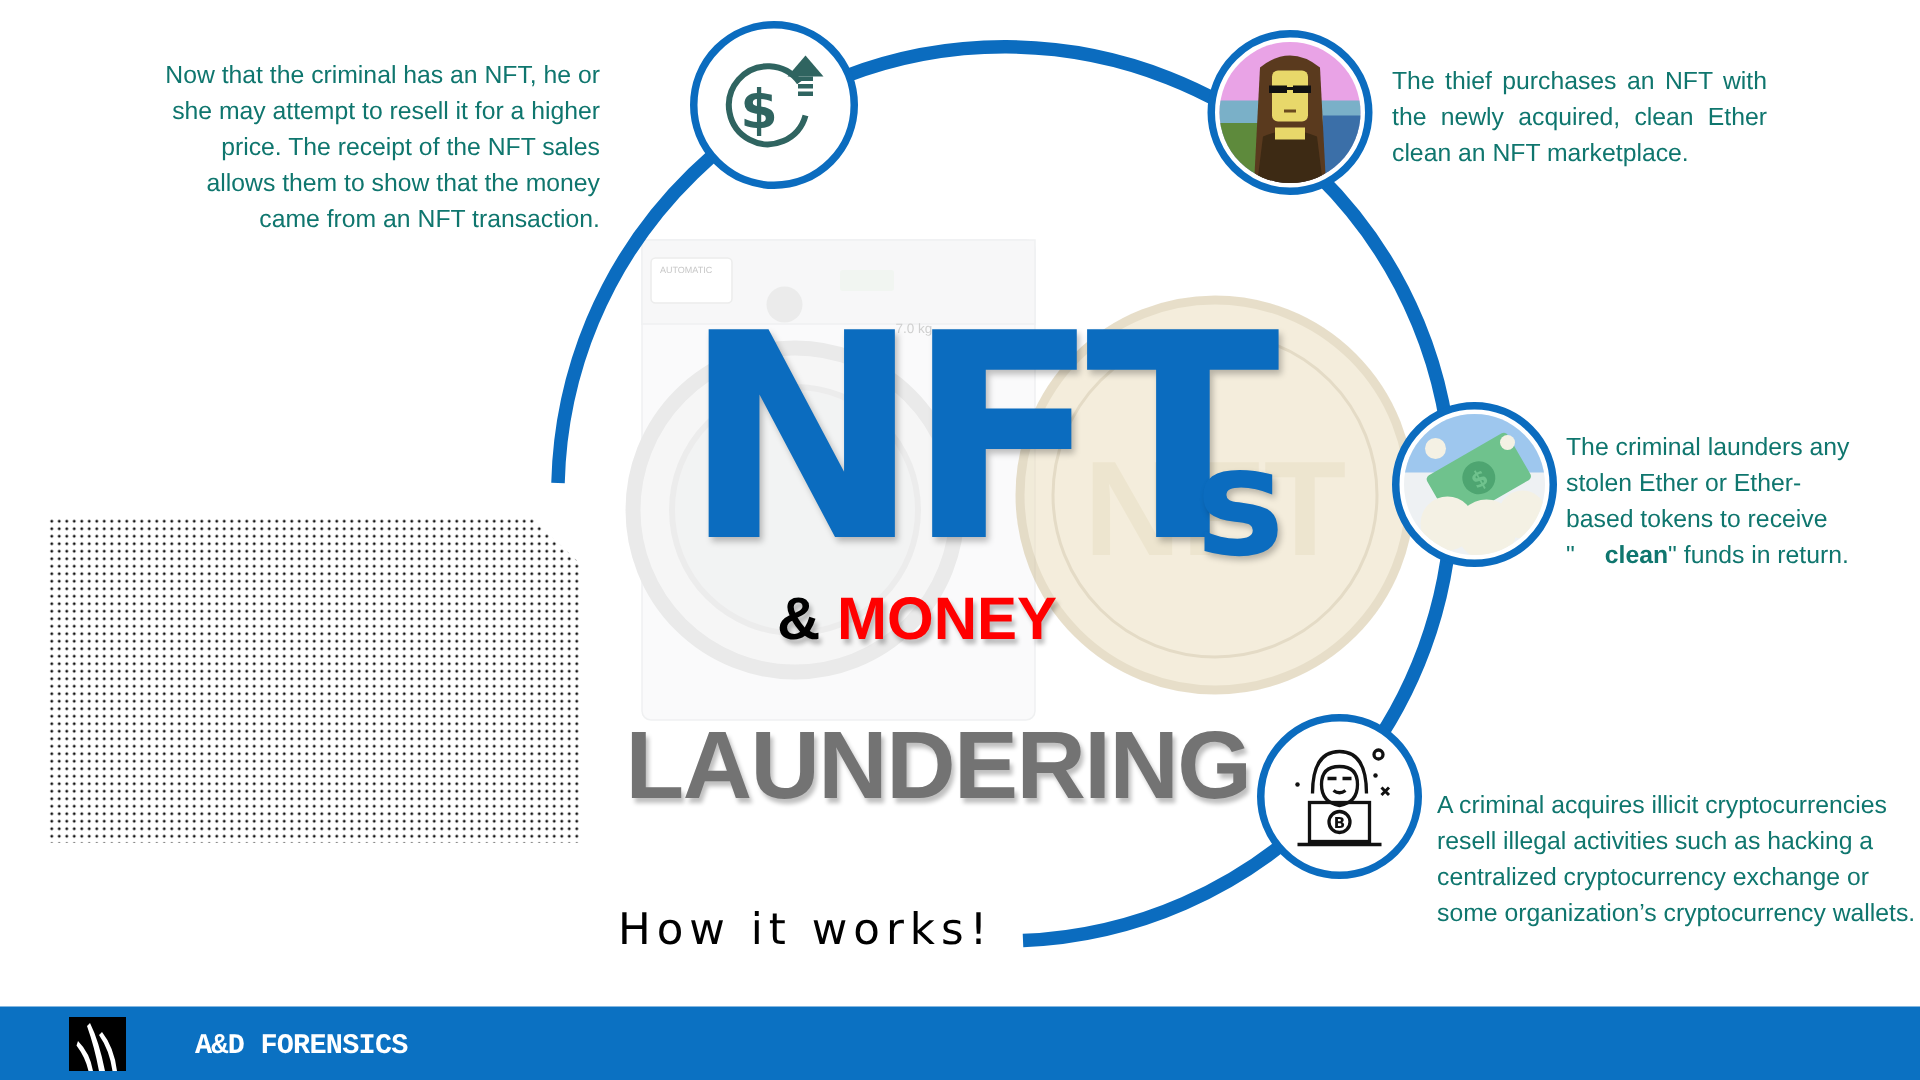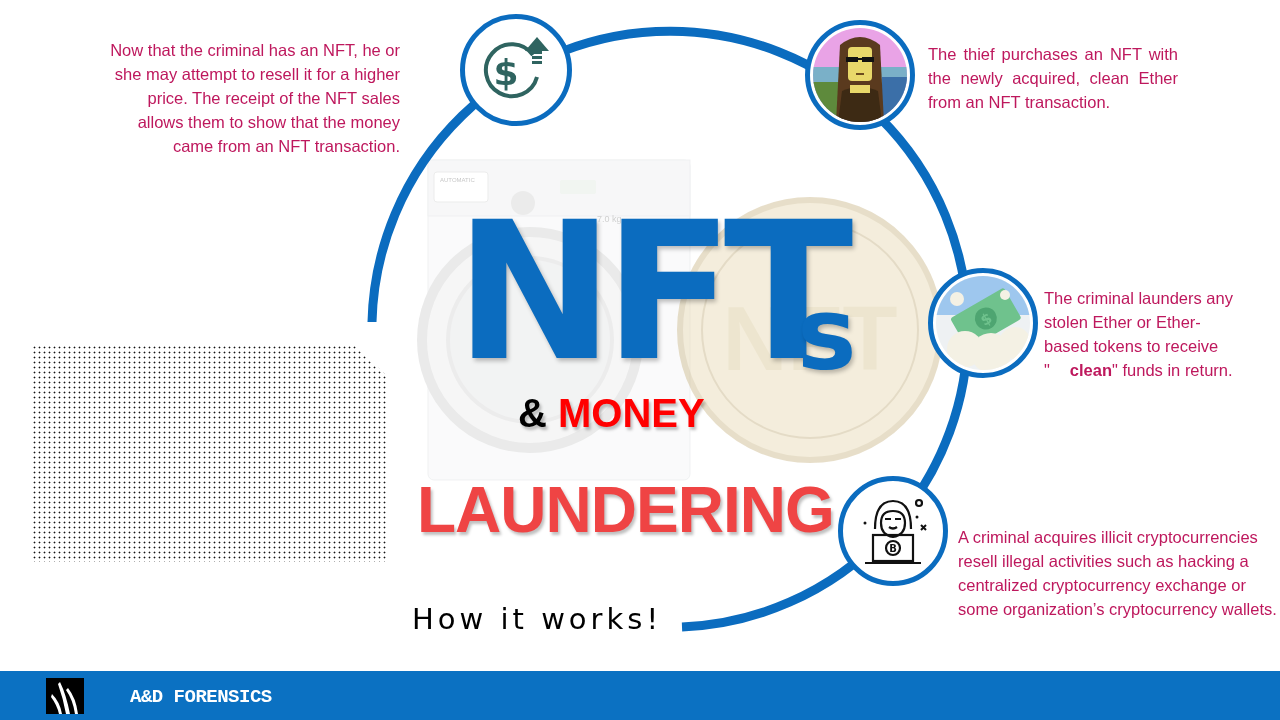"Now that the criminal has" .desc { color: #be185d -> #0f766e }
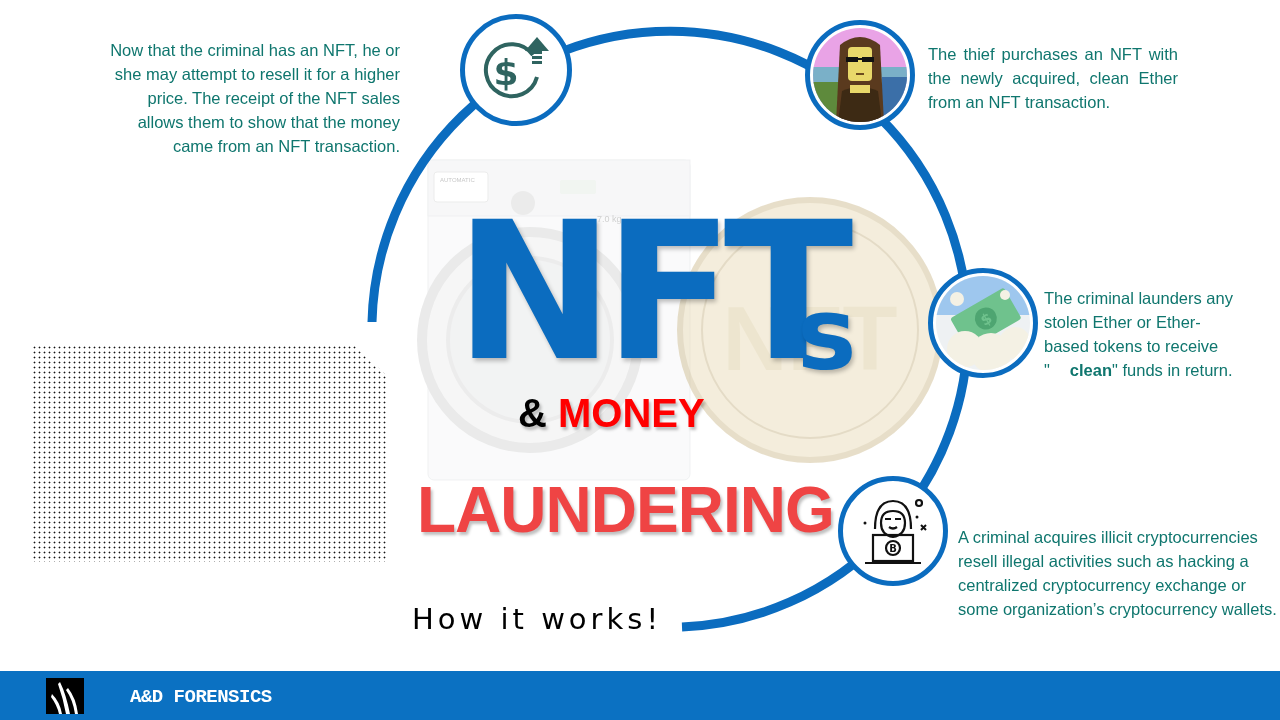"The thief purchases an NFT" div.desc { text: from an NFT transaction -> clean an NFT marketplace }
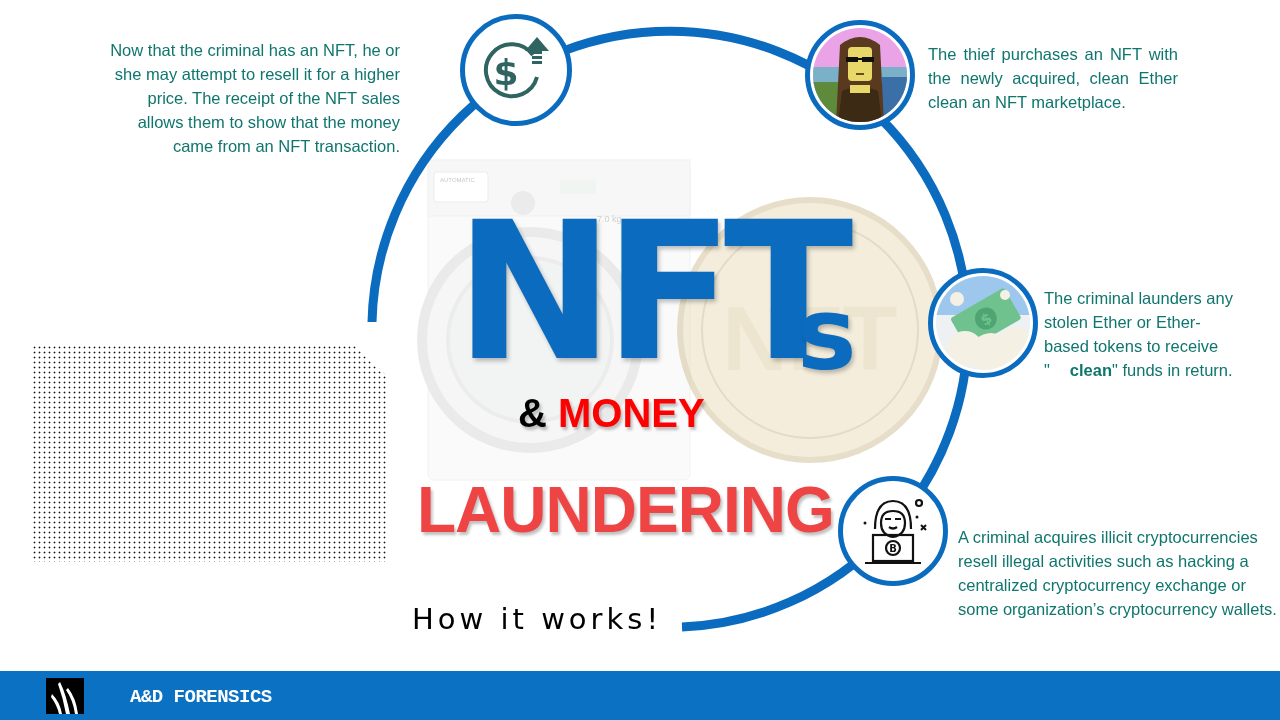"LAUNDERING" .title-laundering { color: #ef4444 -> #737373 }
